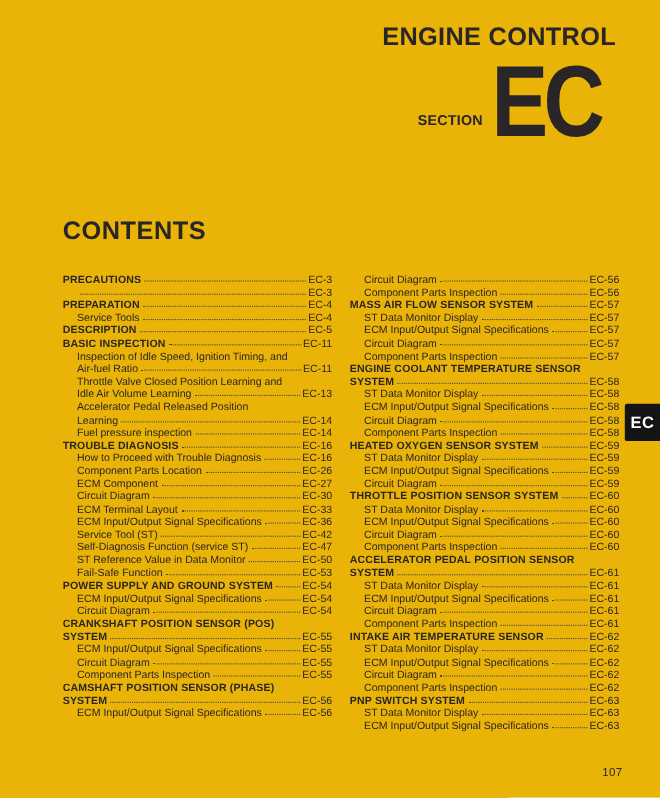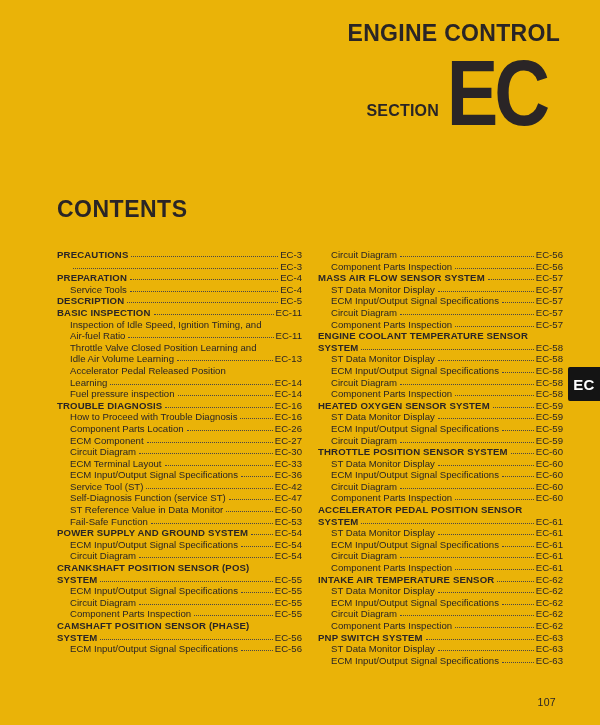"SECTION" .section-label { font-size: 16px -> 13px }
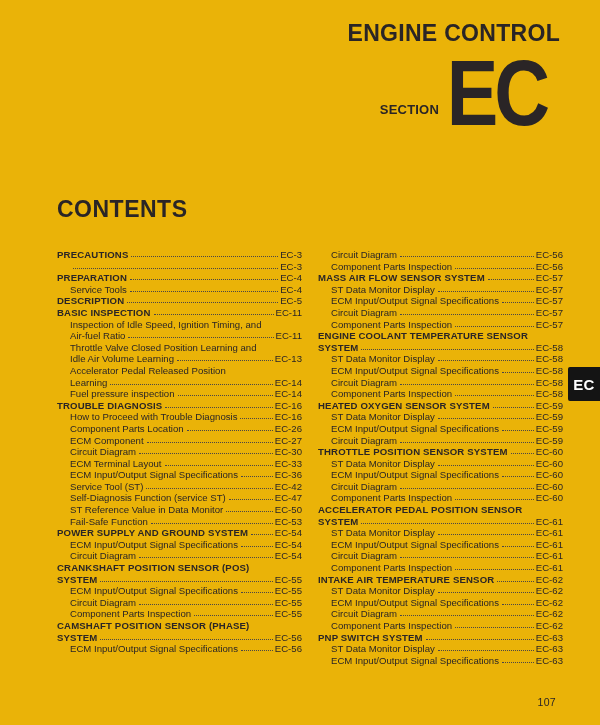"107" .page-number { right: 44px -> 34px }
